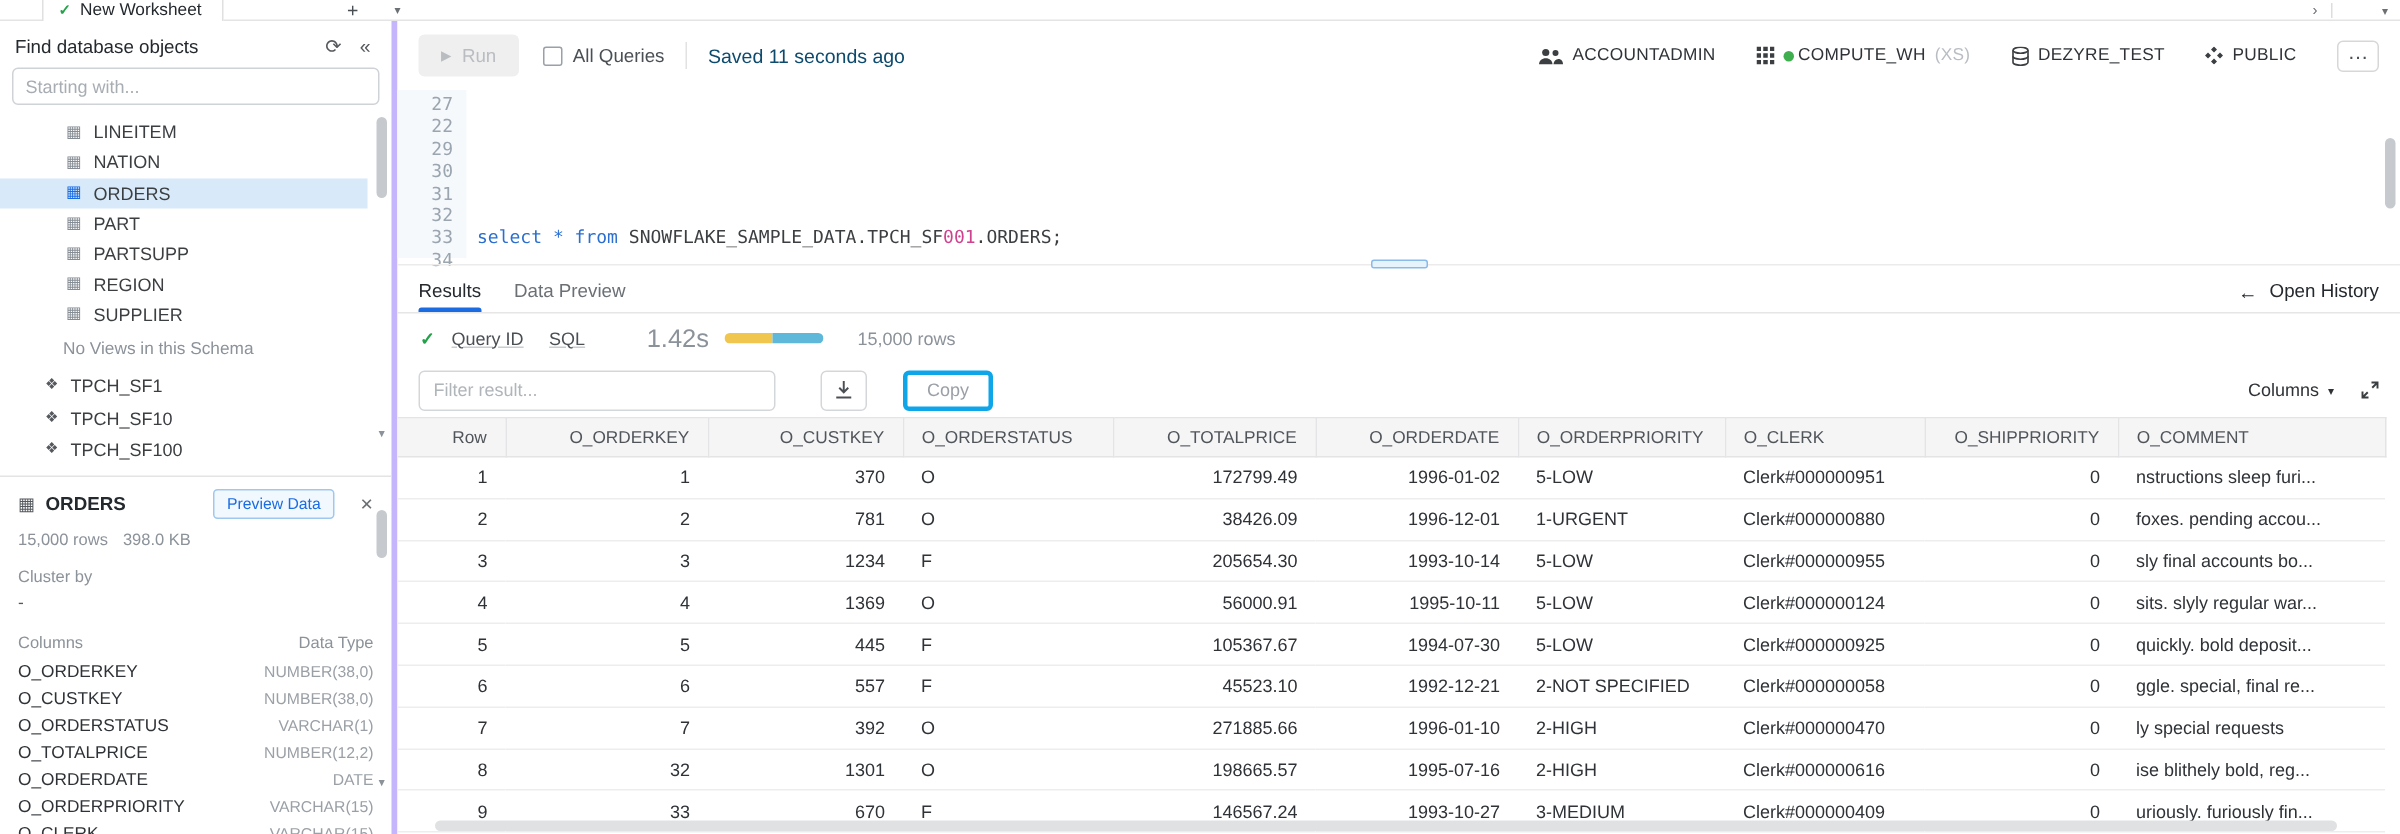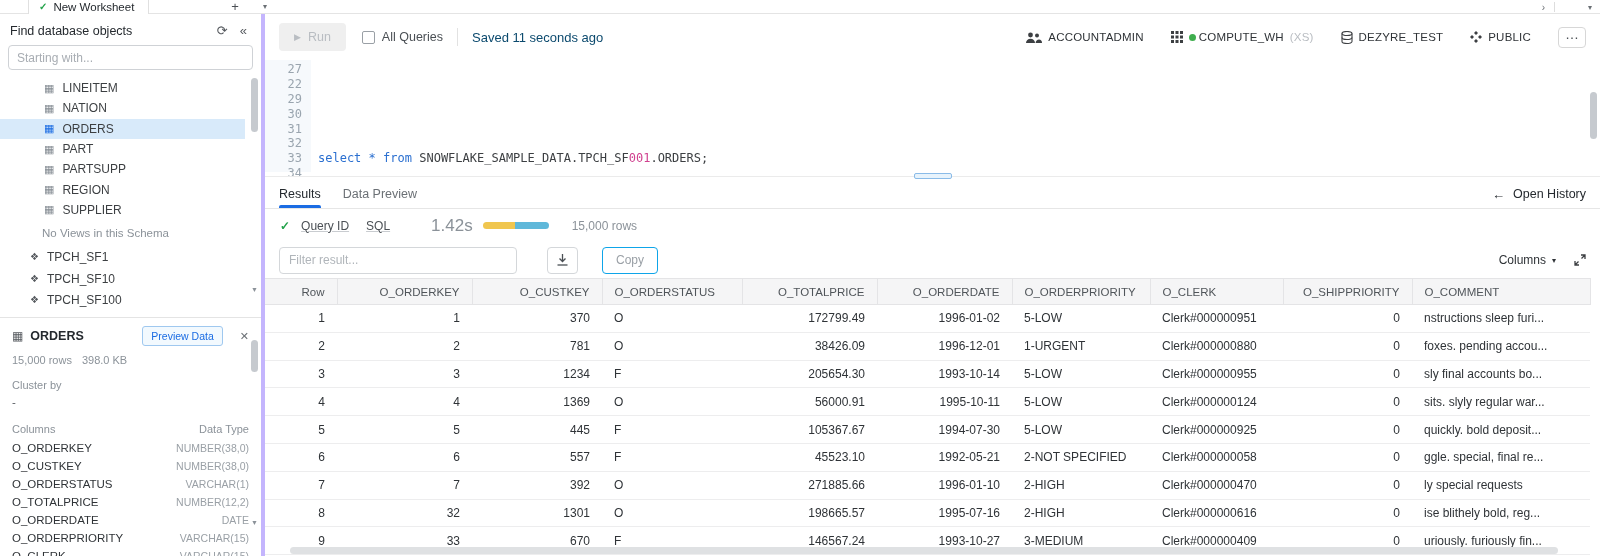"Copy" .copy-btn { border: 1px solid #0ea5e9 -> 3px solid #0ea5e9 }
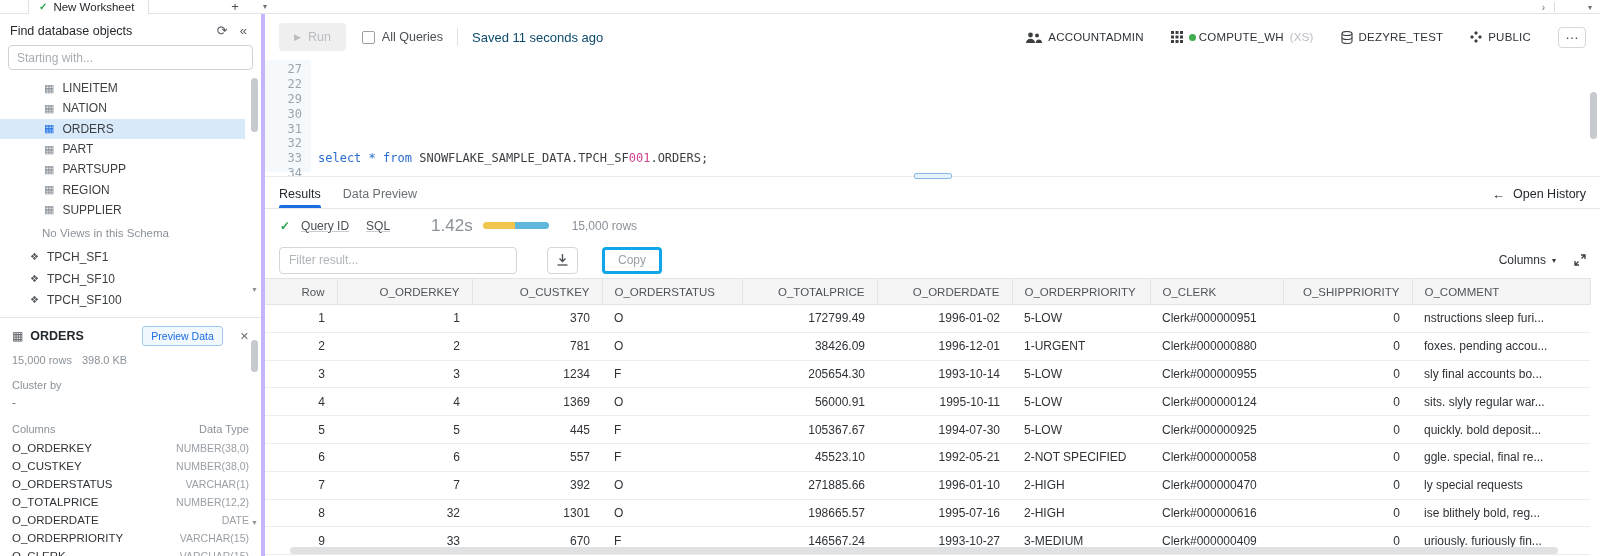"1992-05-21" td.al-r { text: 1992-05-21 -> 1992-12-21 }
